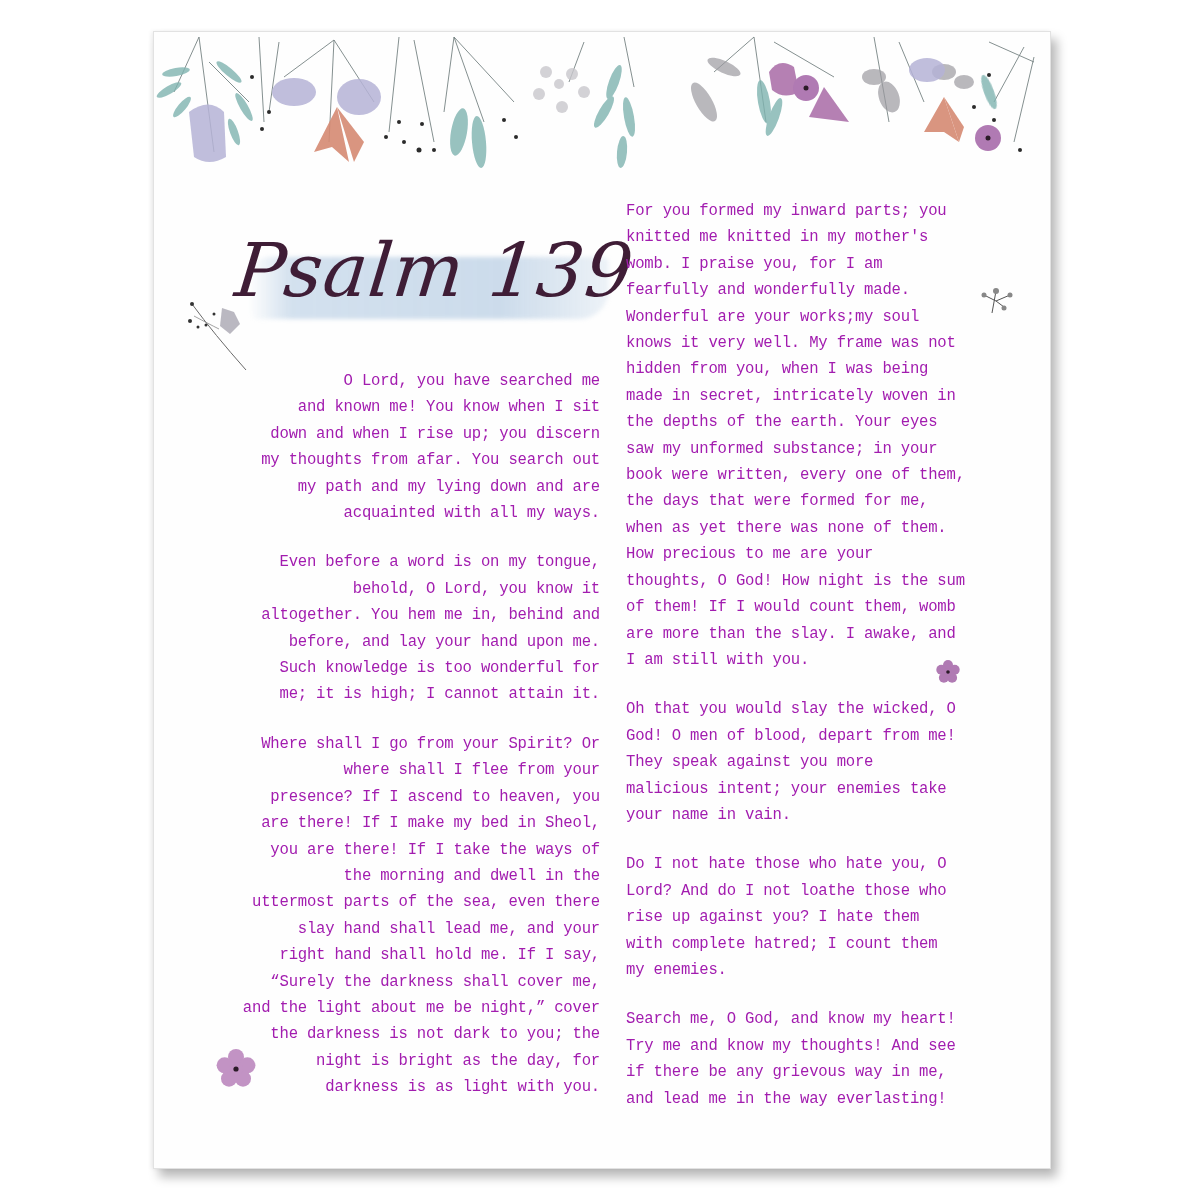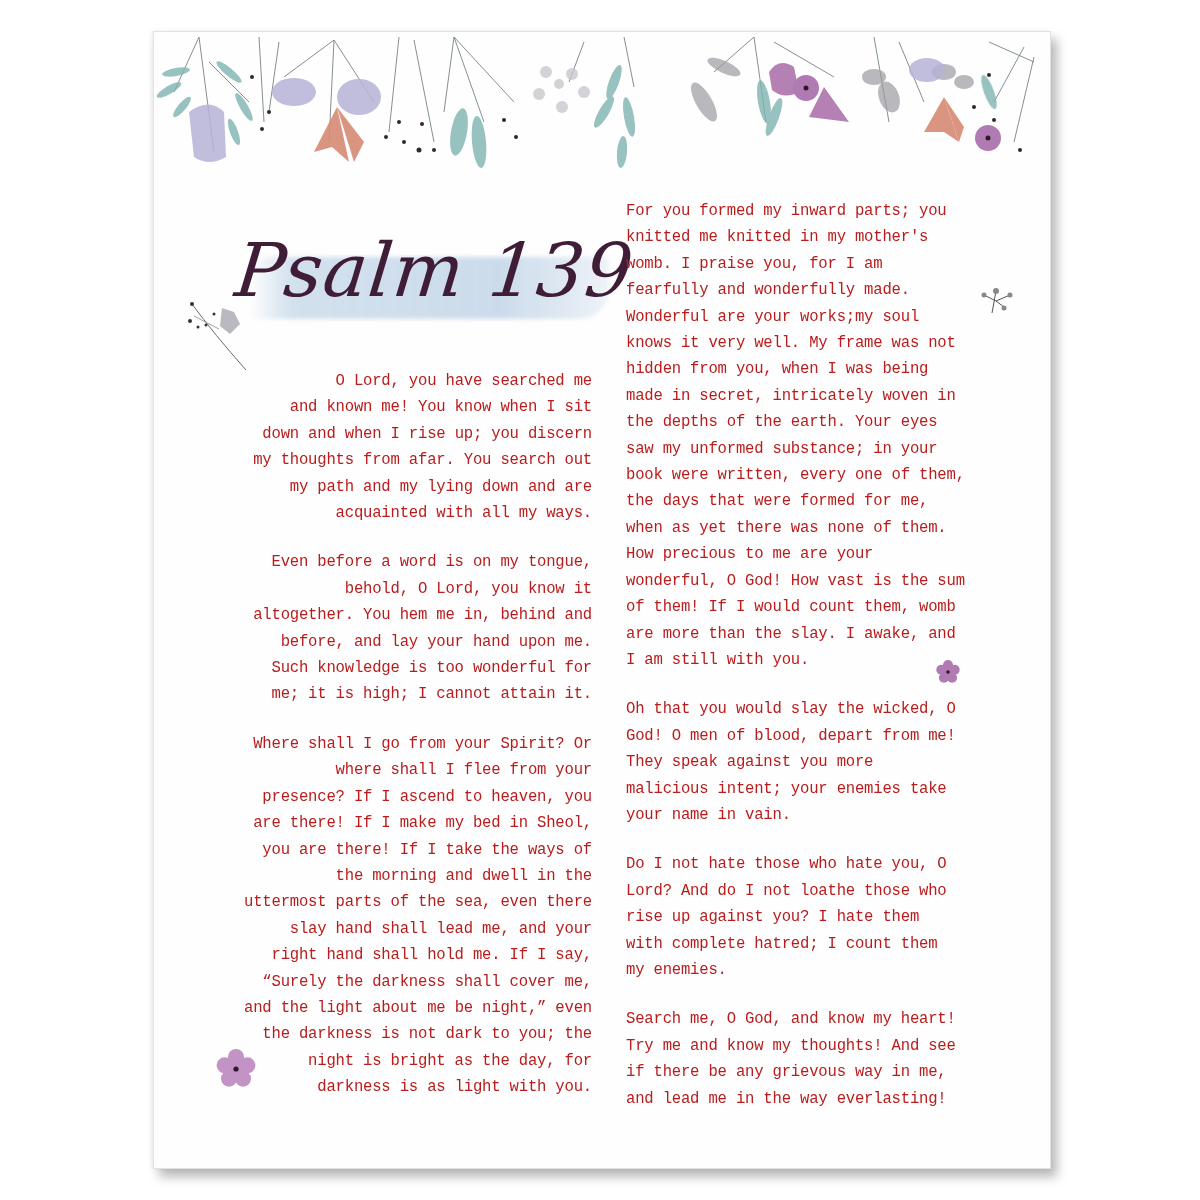"For you formed my inward" .column { color: #b91c1c -> #a21caf }
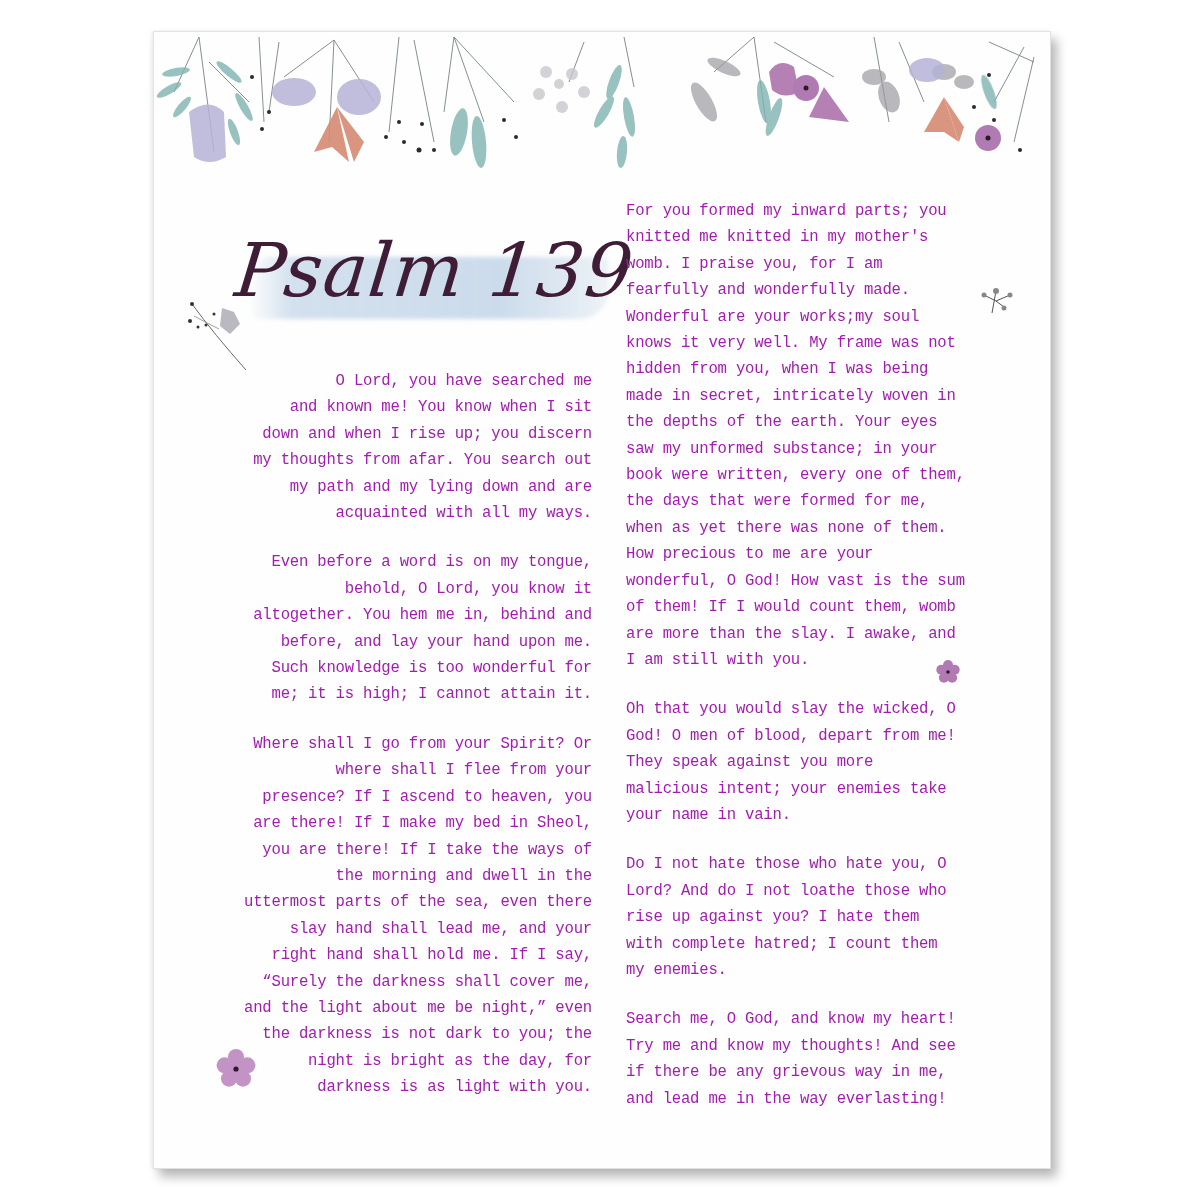"O Lord, you have searched" .col-left { left: 48px -> 56px }
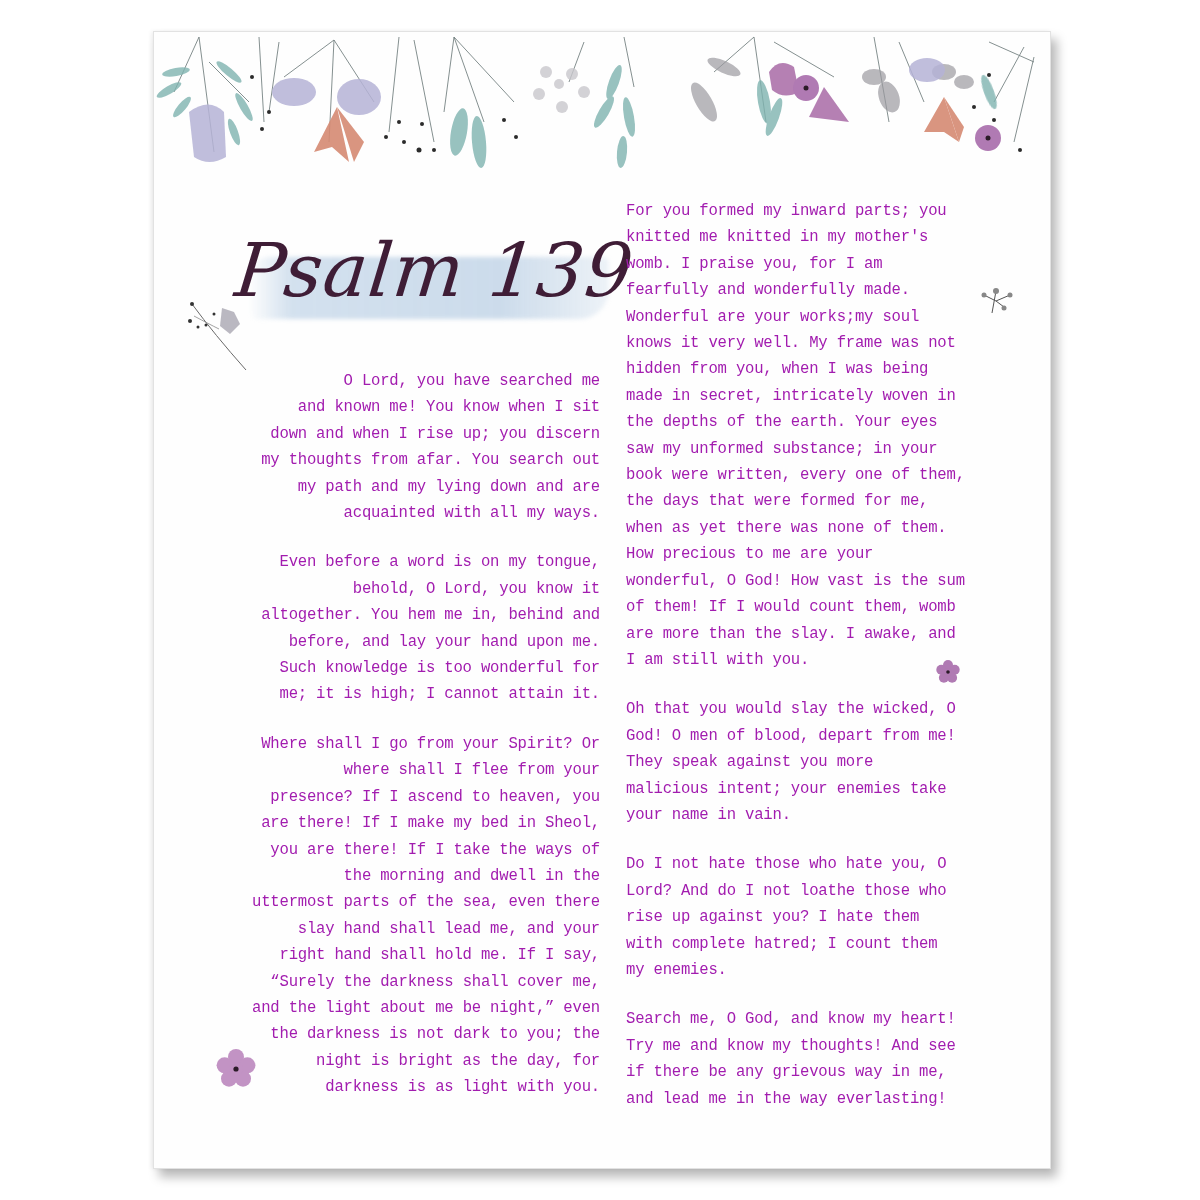"wonderful, O God! How vast" span.line { text: wonderful, O God! How vast -> thoughts, O God! How night }
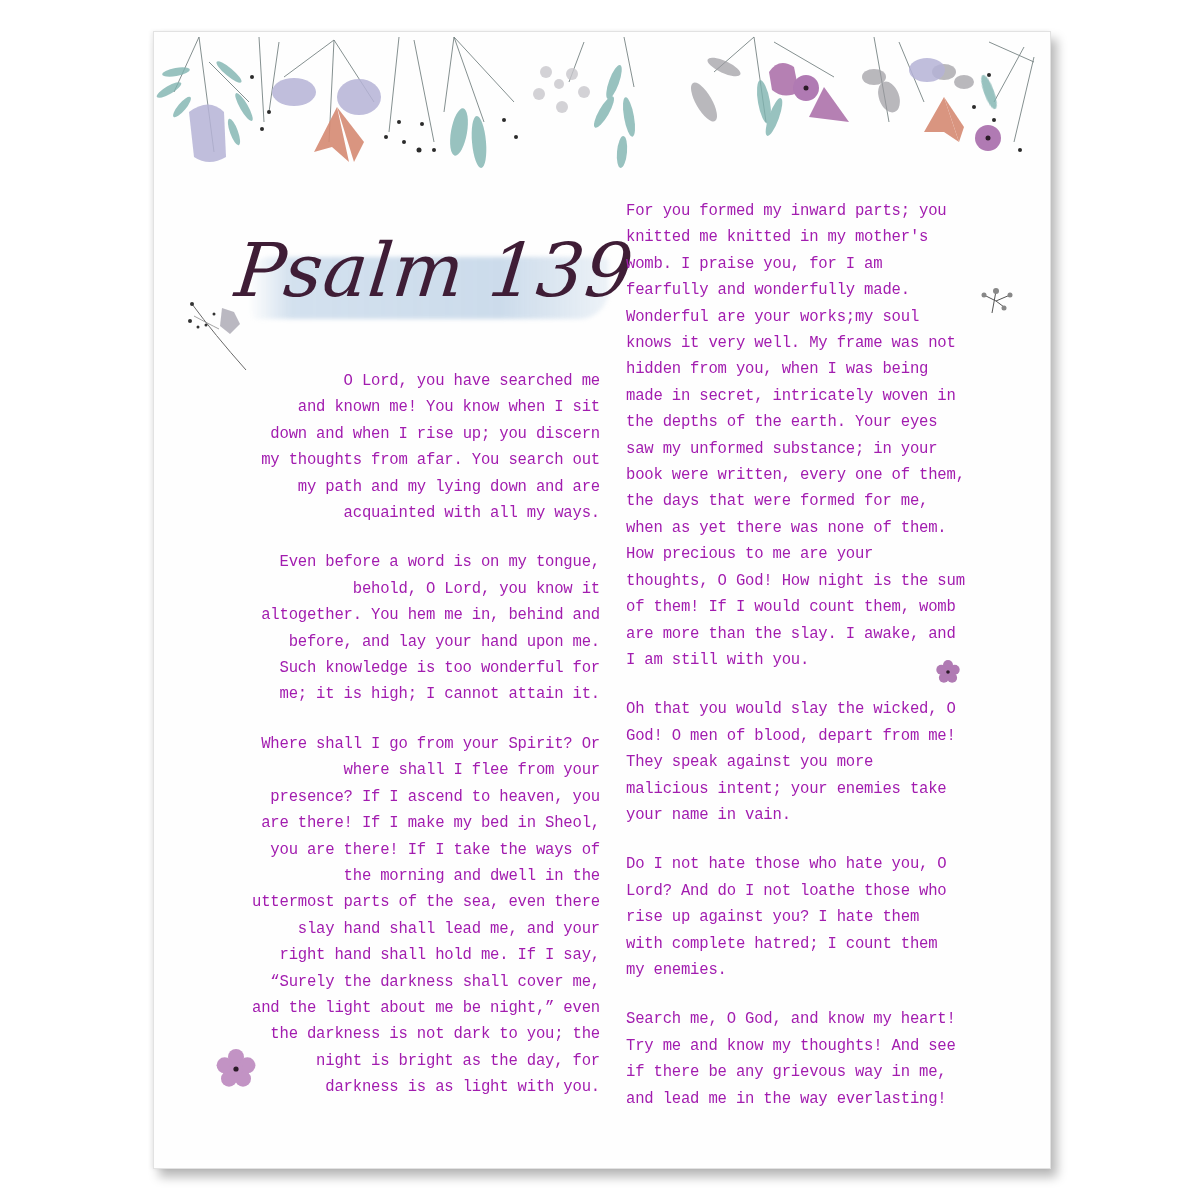"and the light about me" span.line { text: even -> cover }
